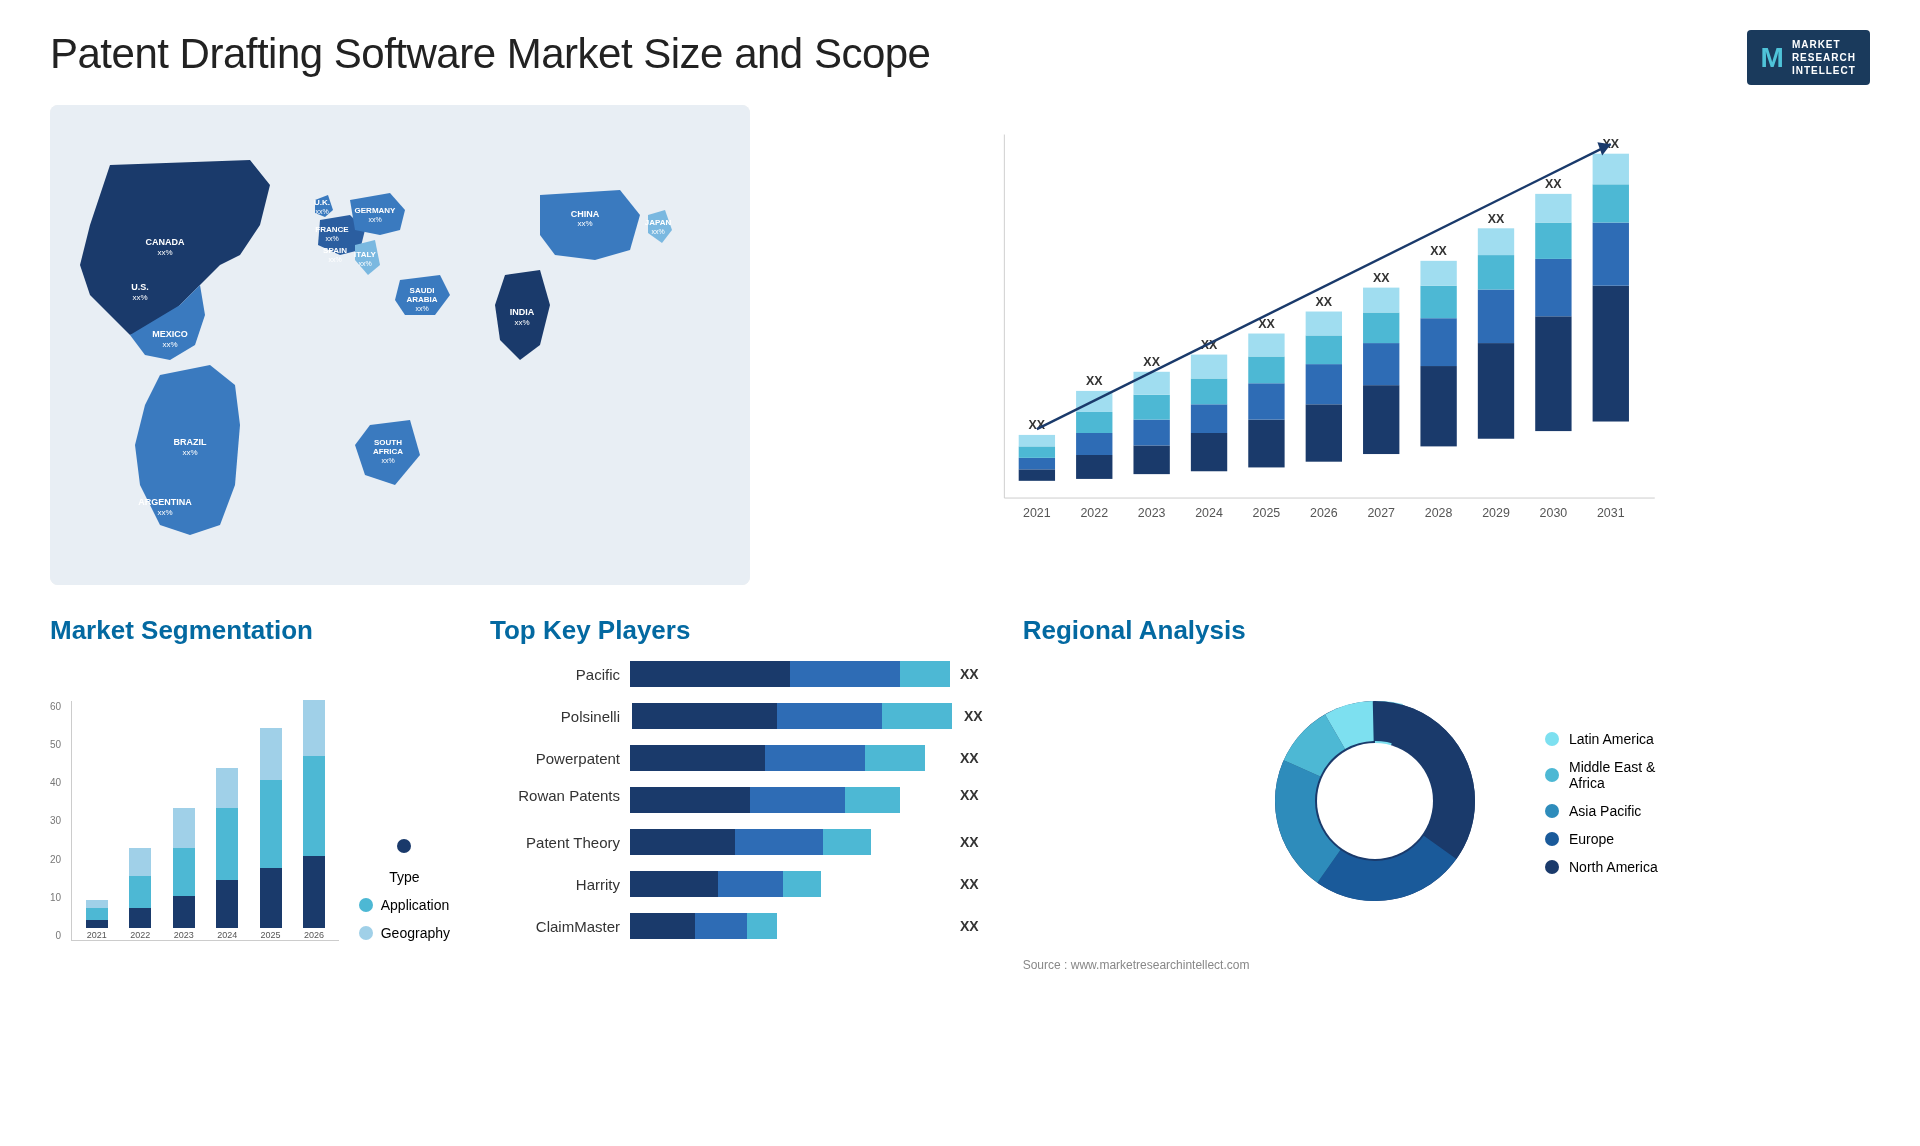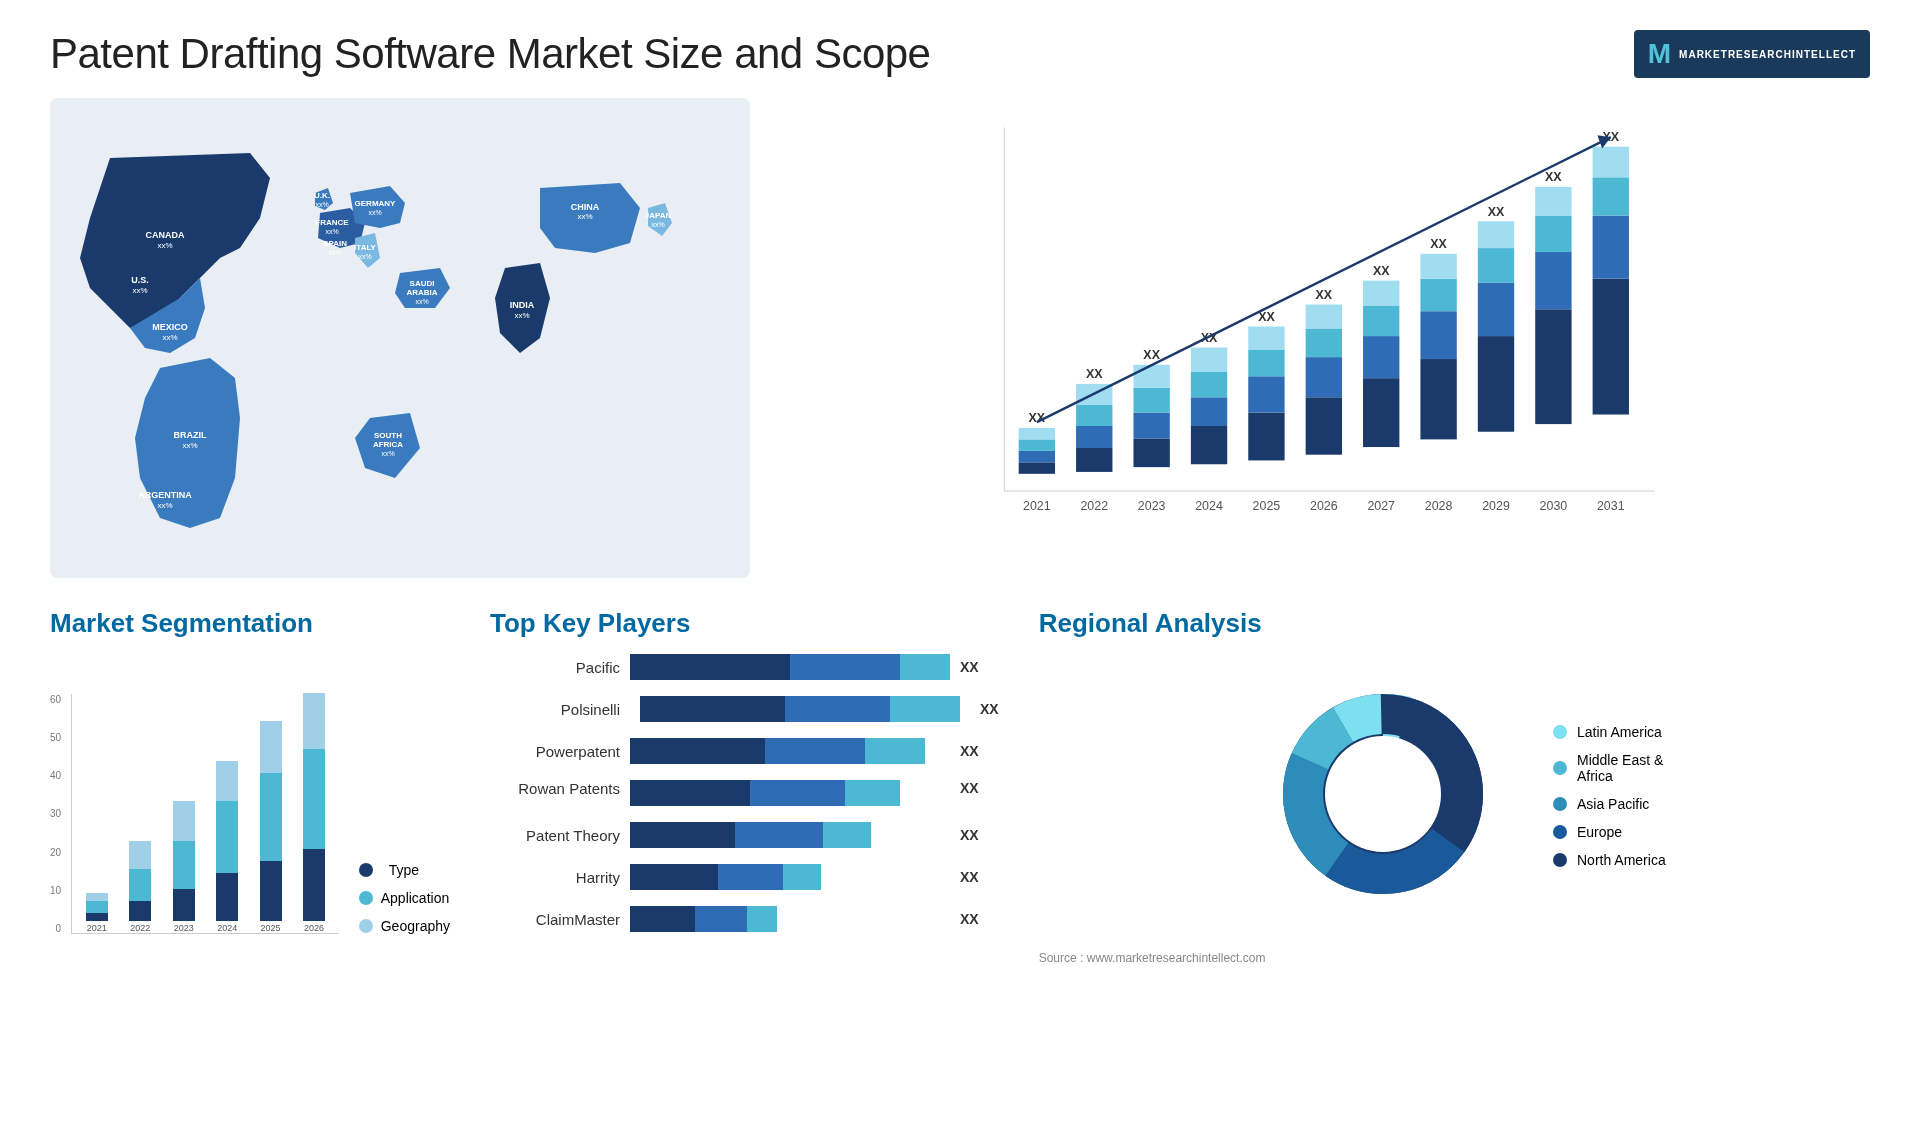"MARKET" .logo-text { flex-direction: row -> column }
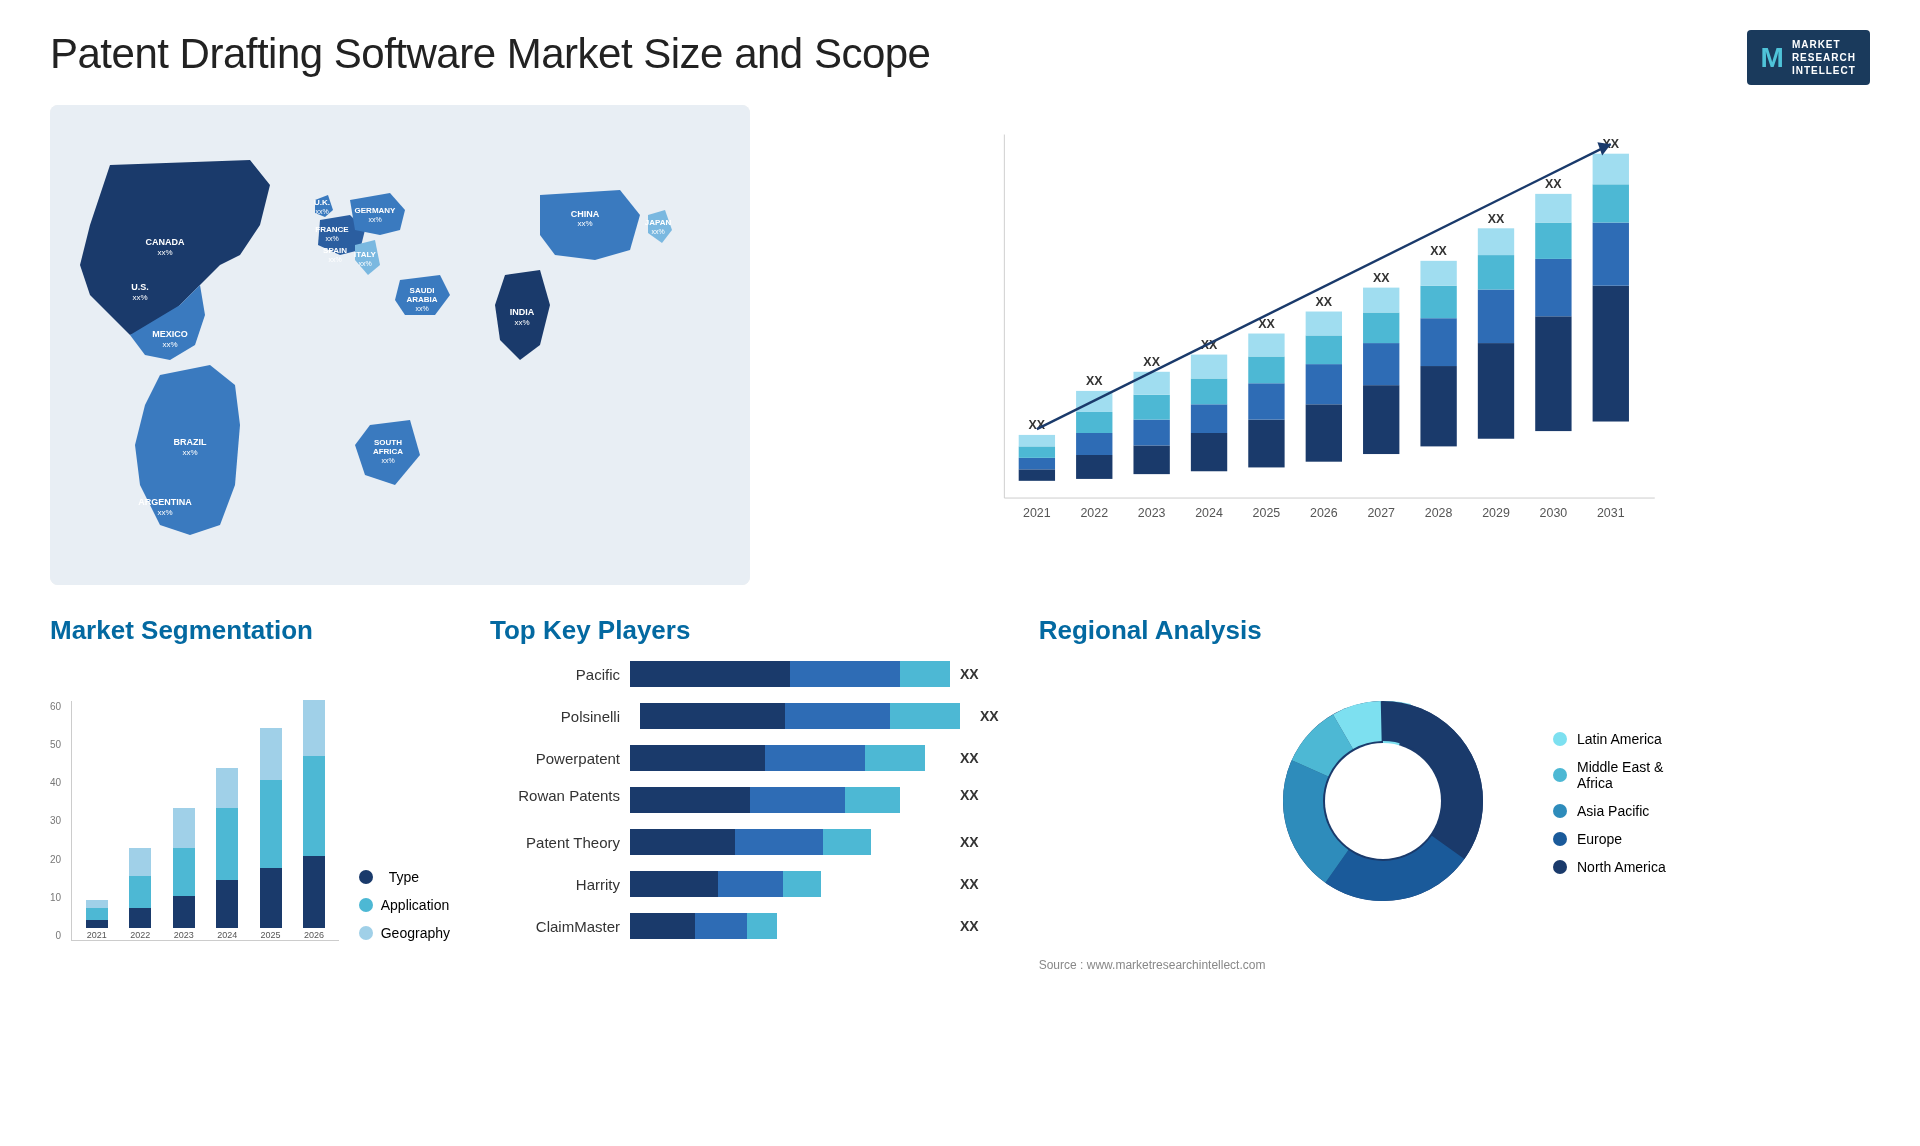"Polsinelli" div { gap: 20px -> 12px }
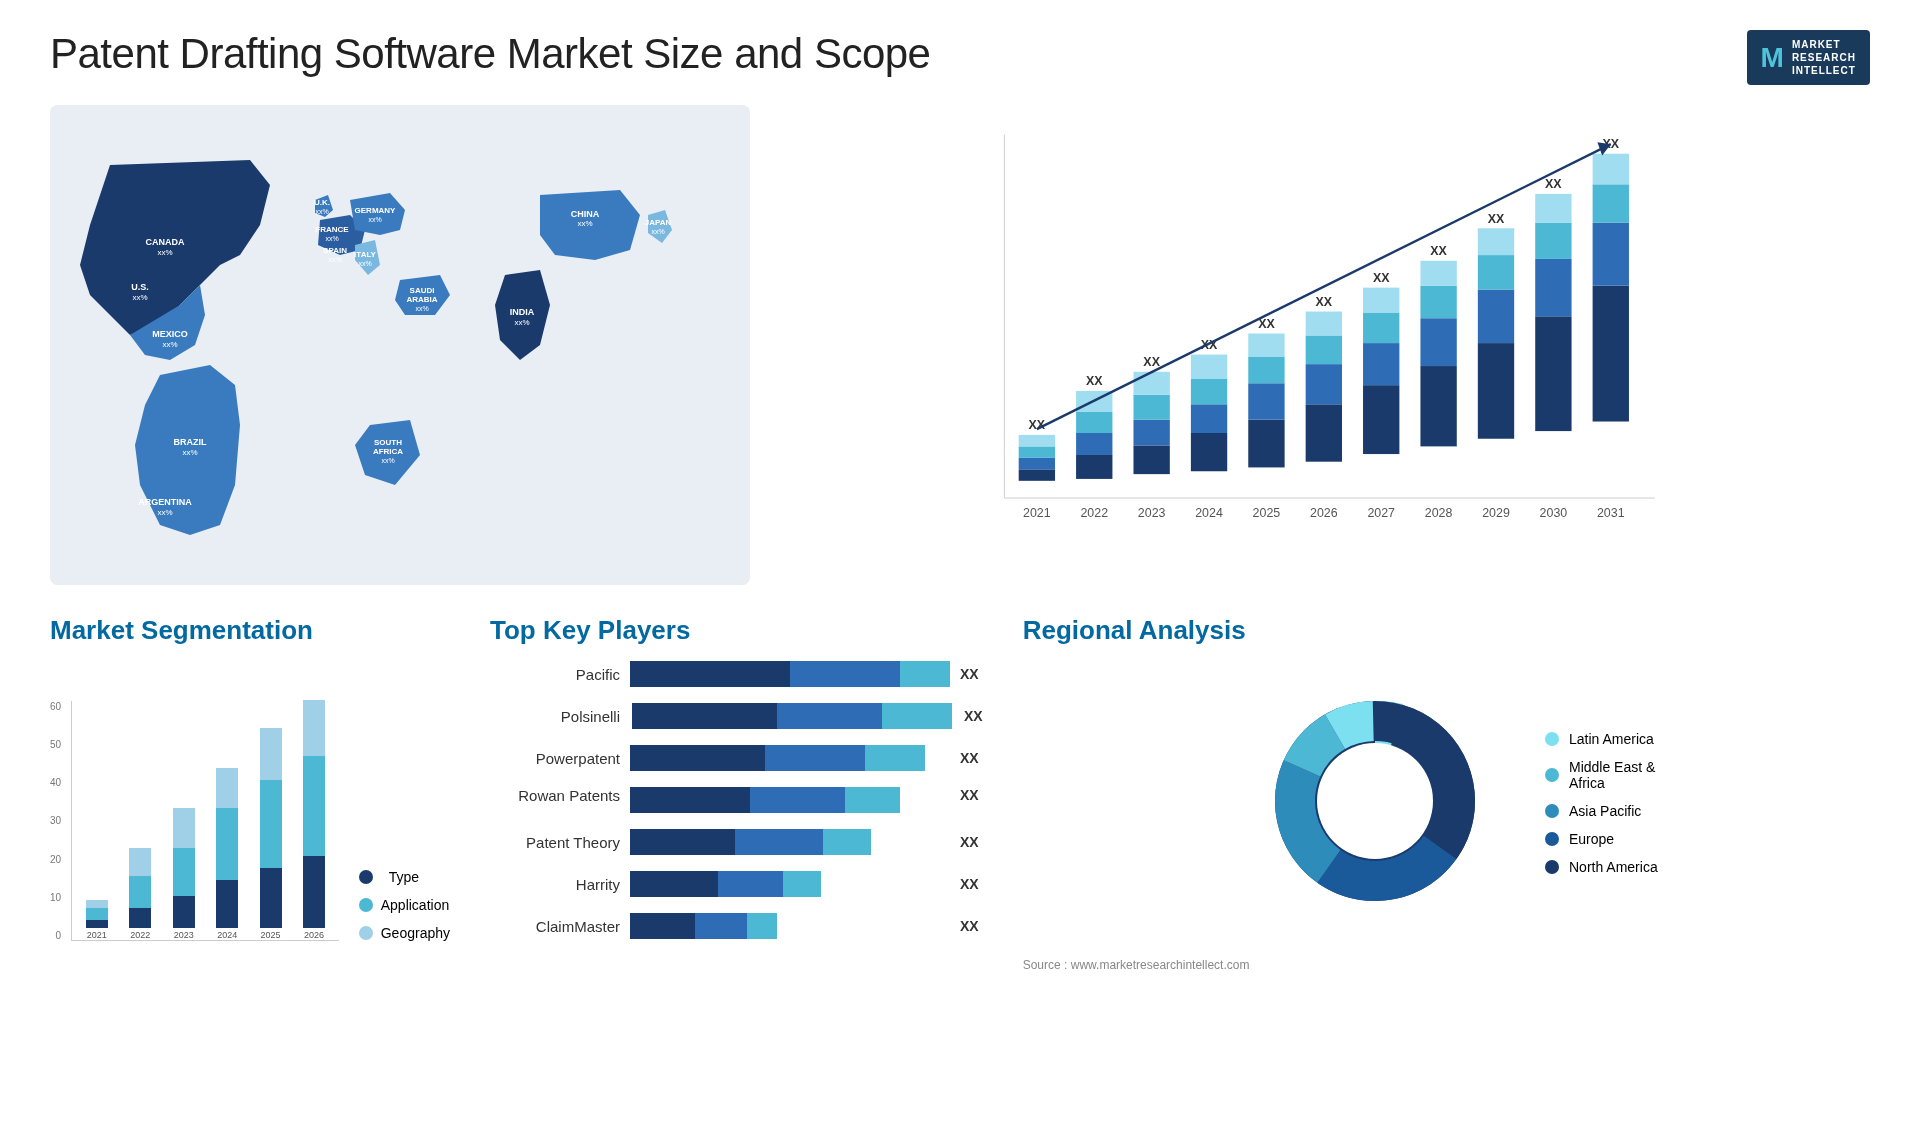"Type" div { flex-direction: none -> column }
